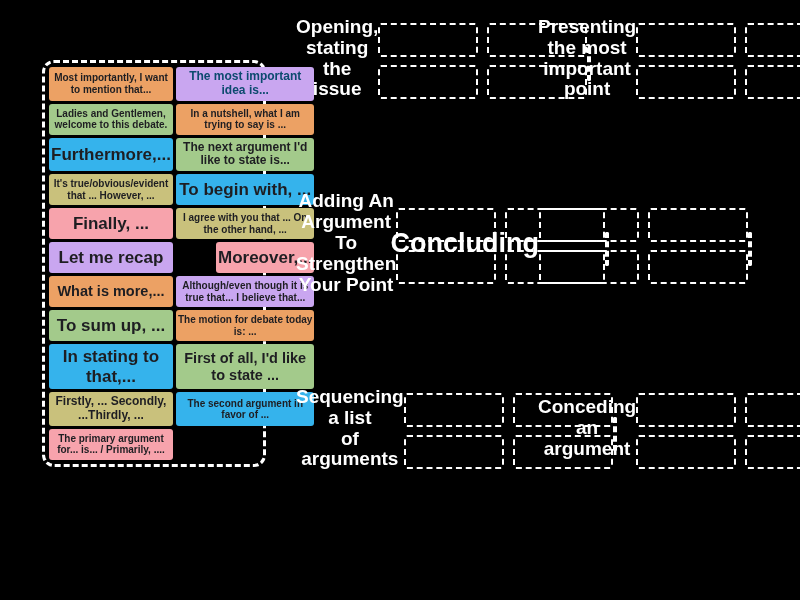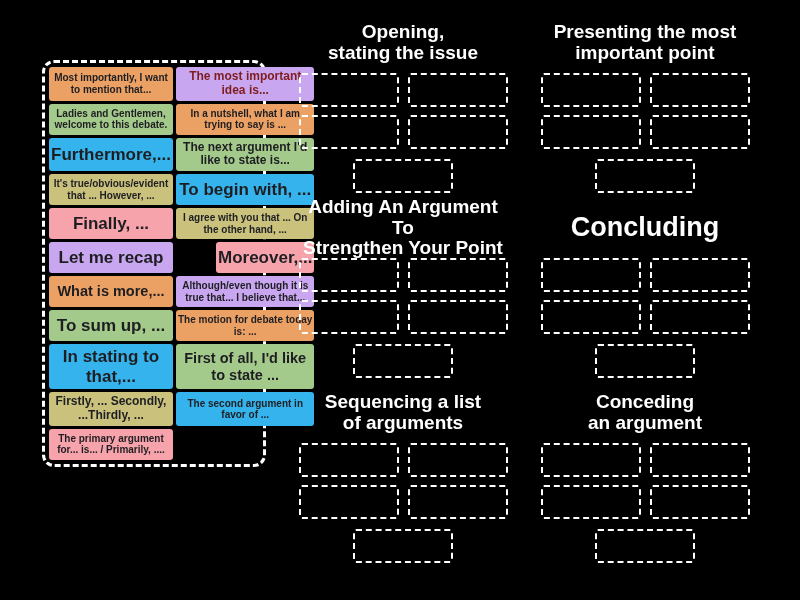"Opening," .group { flex-direction: column -> row }
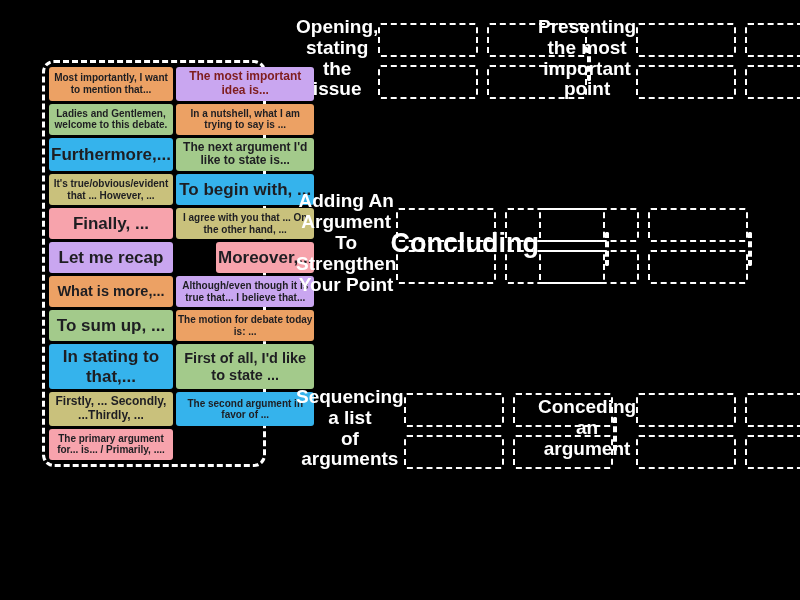"The most important idea is..." div.tile { color: #7f1d1d -> #0c4a6e }
